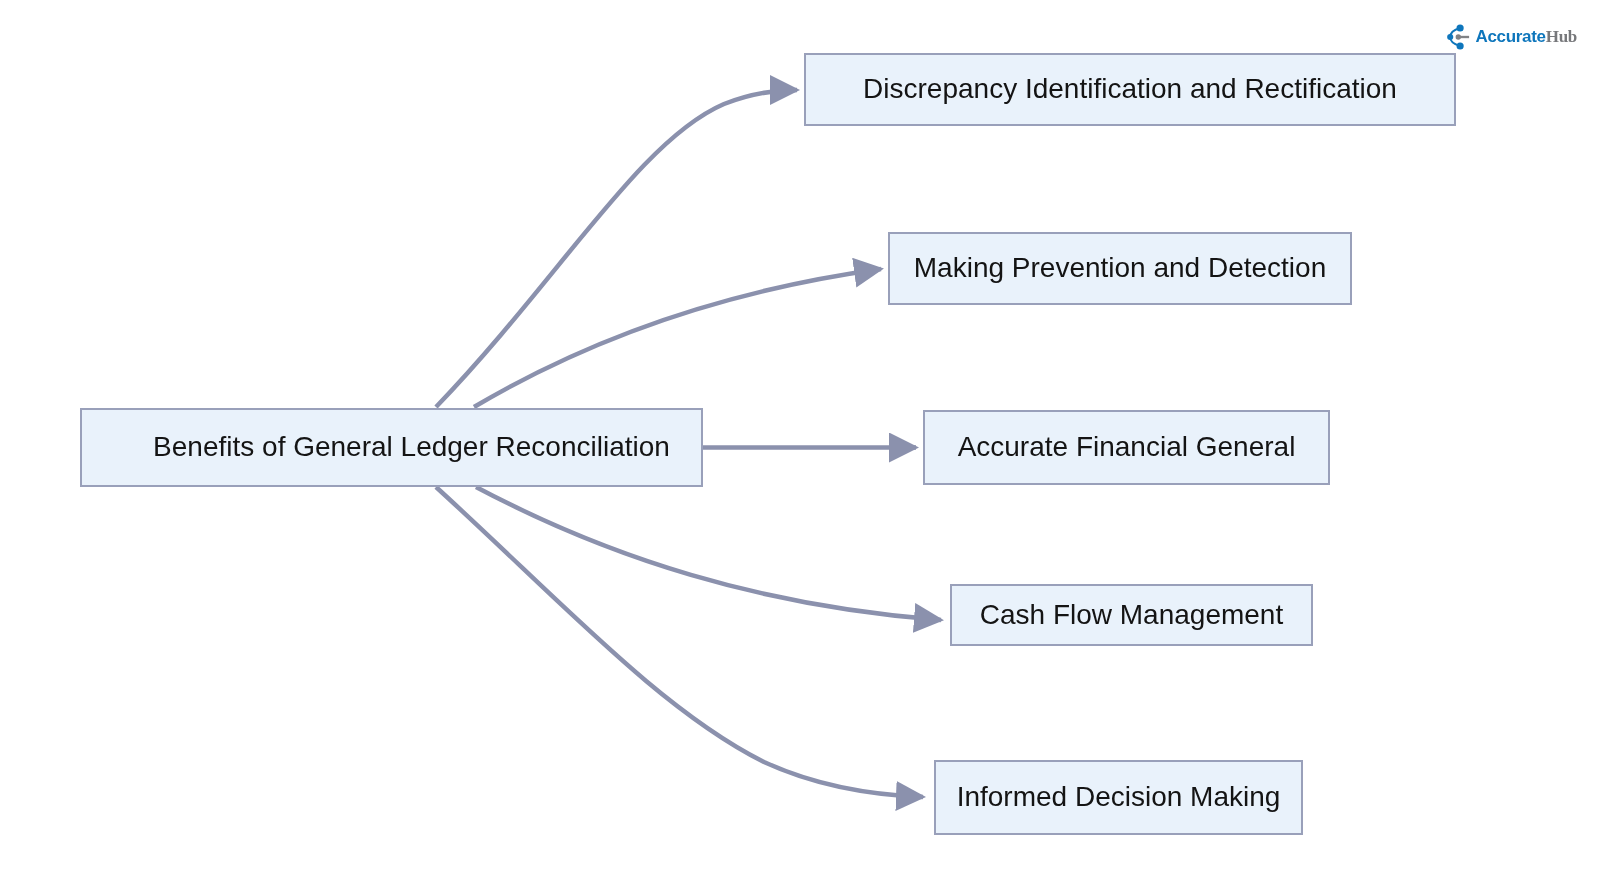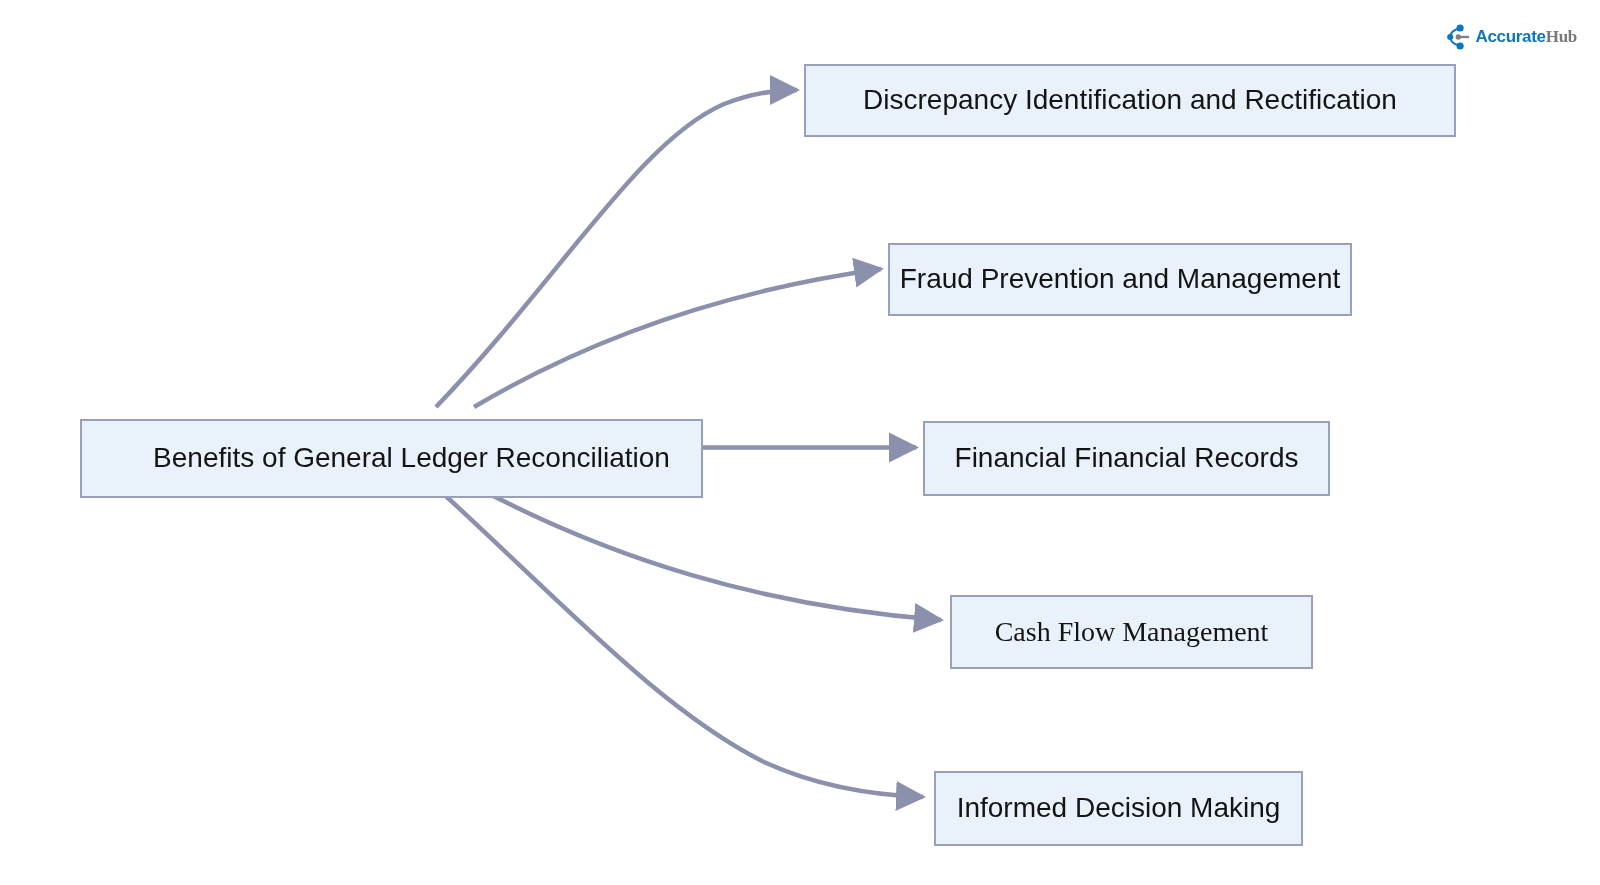"Discrepancy Identification and" .node { margin-top: 11px -> none }
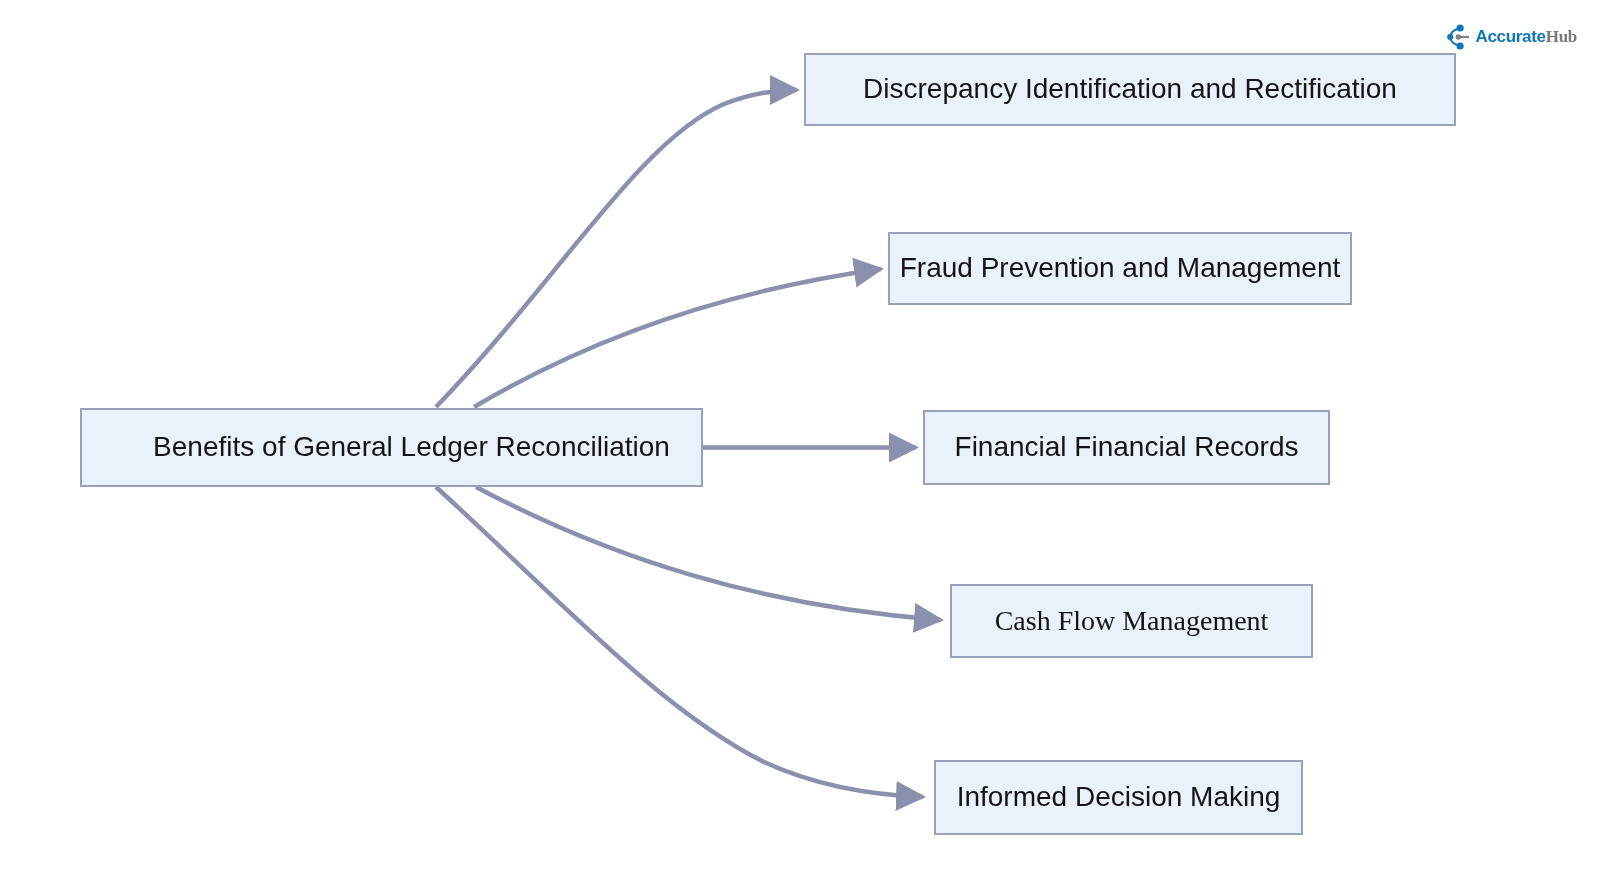"Fraud Prevention and Management" span { text: Fraud Prevention and Management -> Making Prevention and Detection }
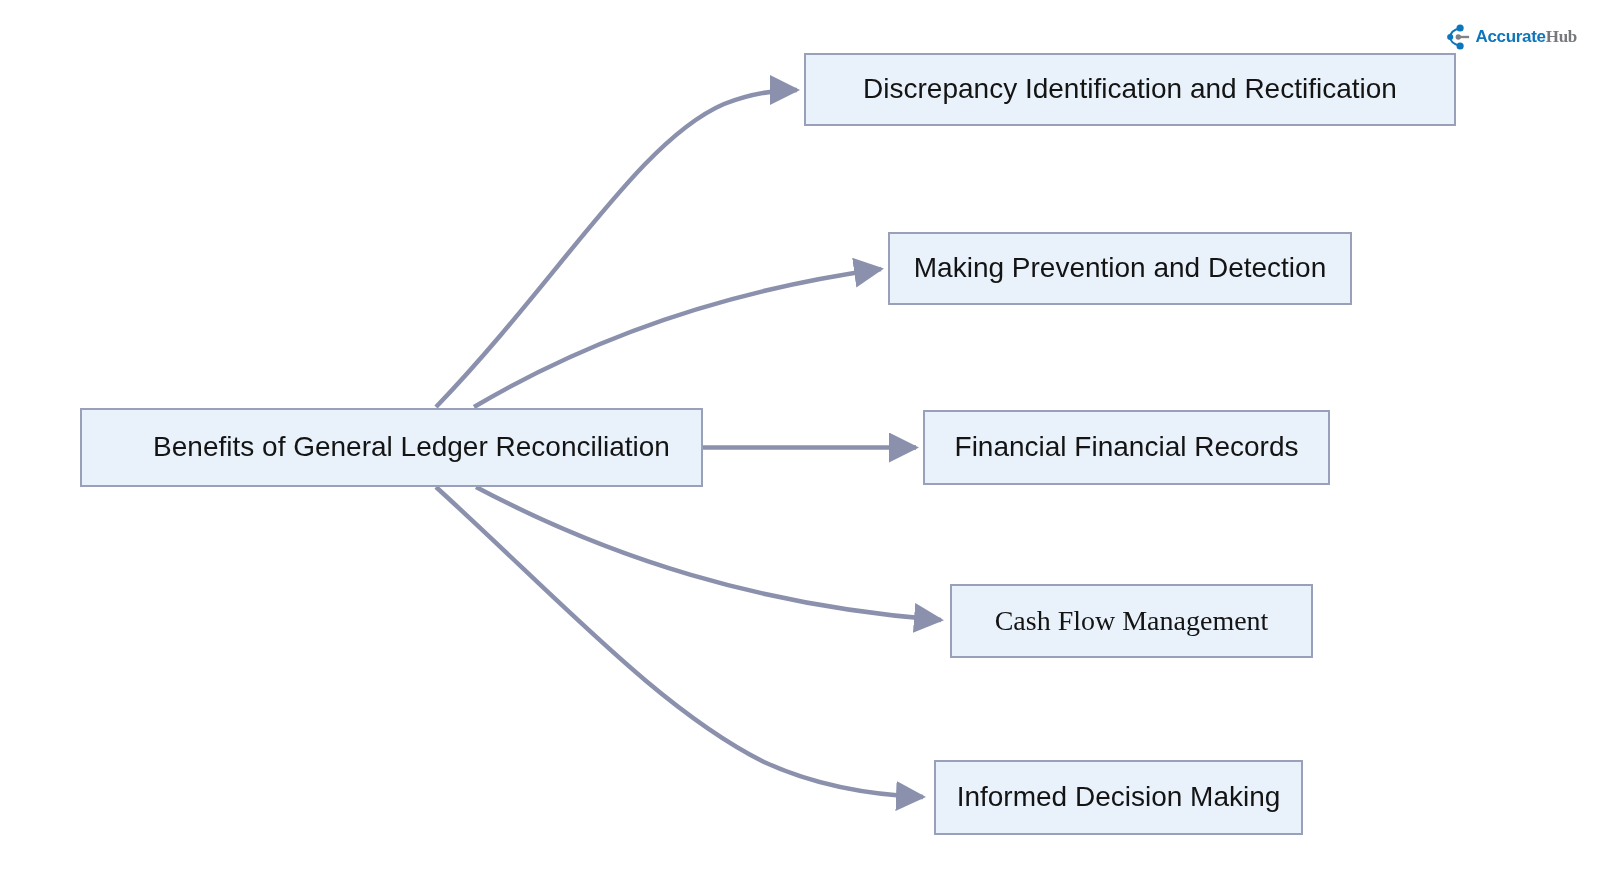"Financial Financial Records" span { text: Financial Financial Records -> Accurate Financial General }
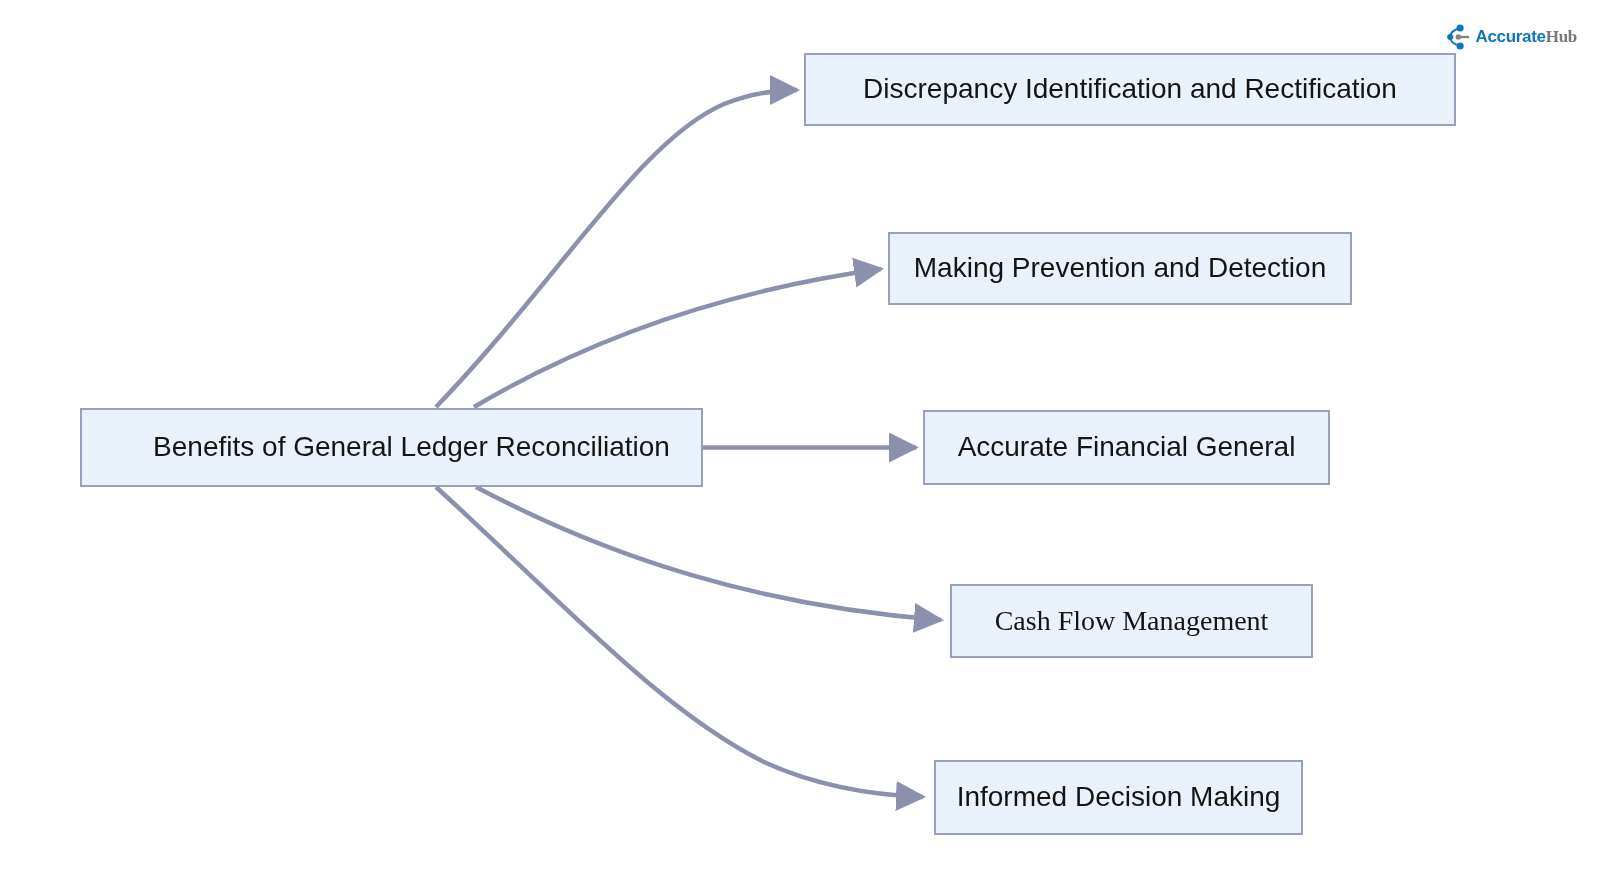"Cash Flow Management" div.node { font-family: Liberation Serif, serif -> none; height: 74px -> 62px }
